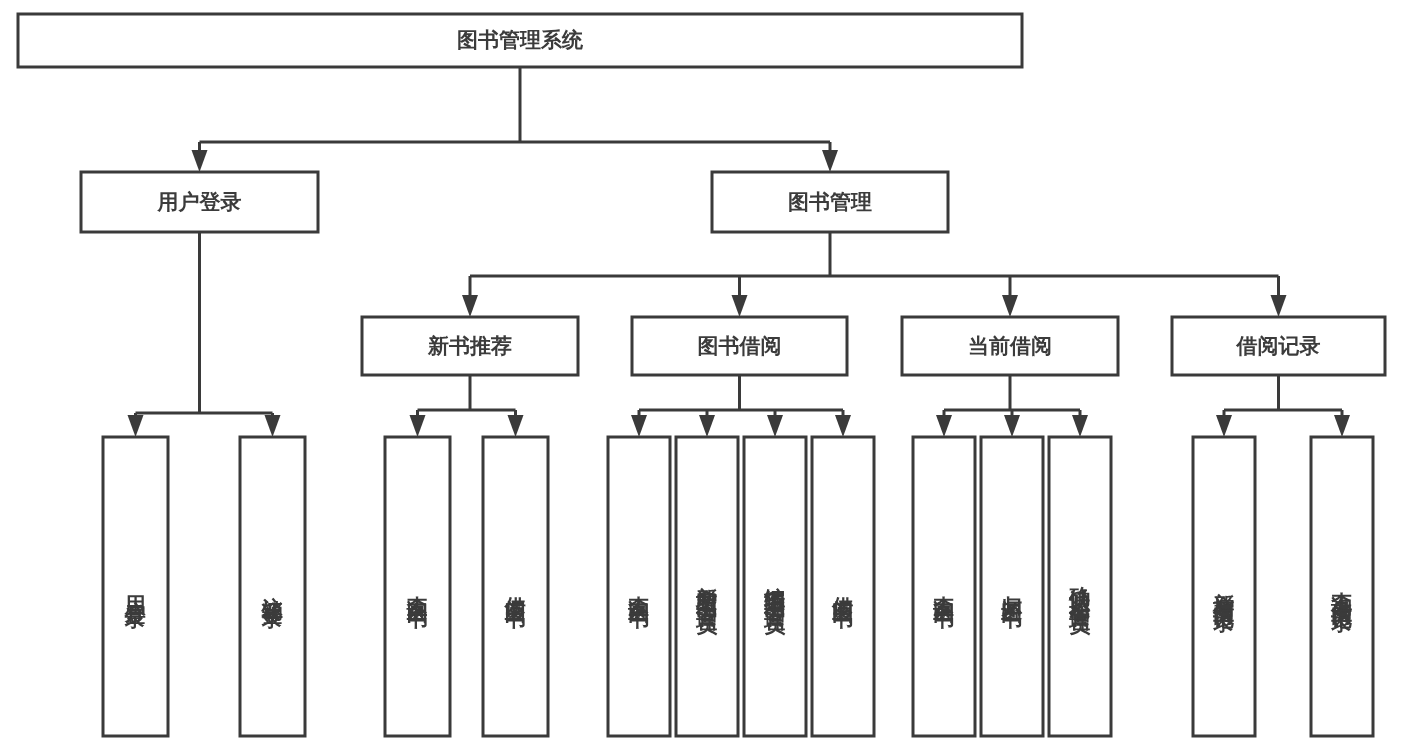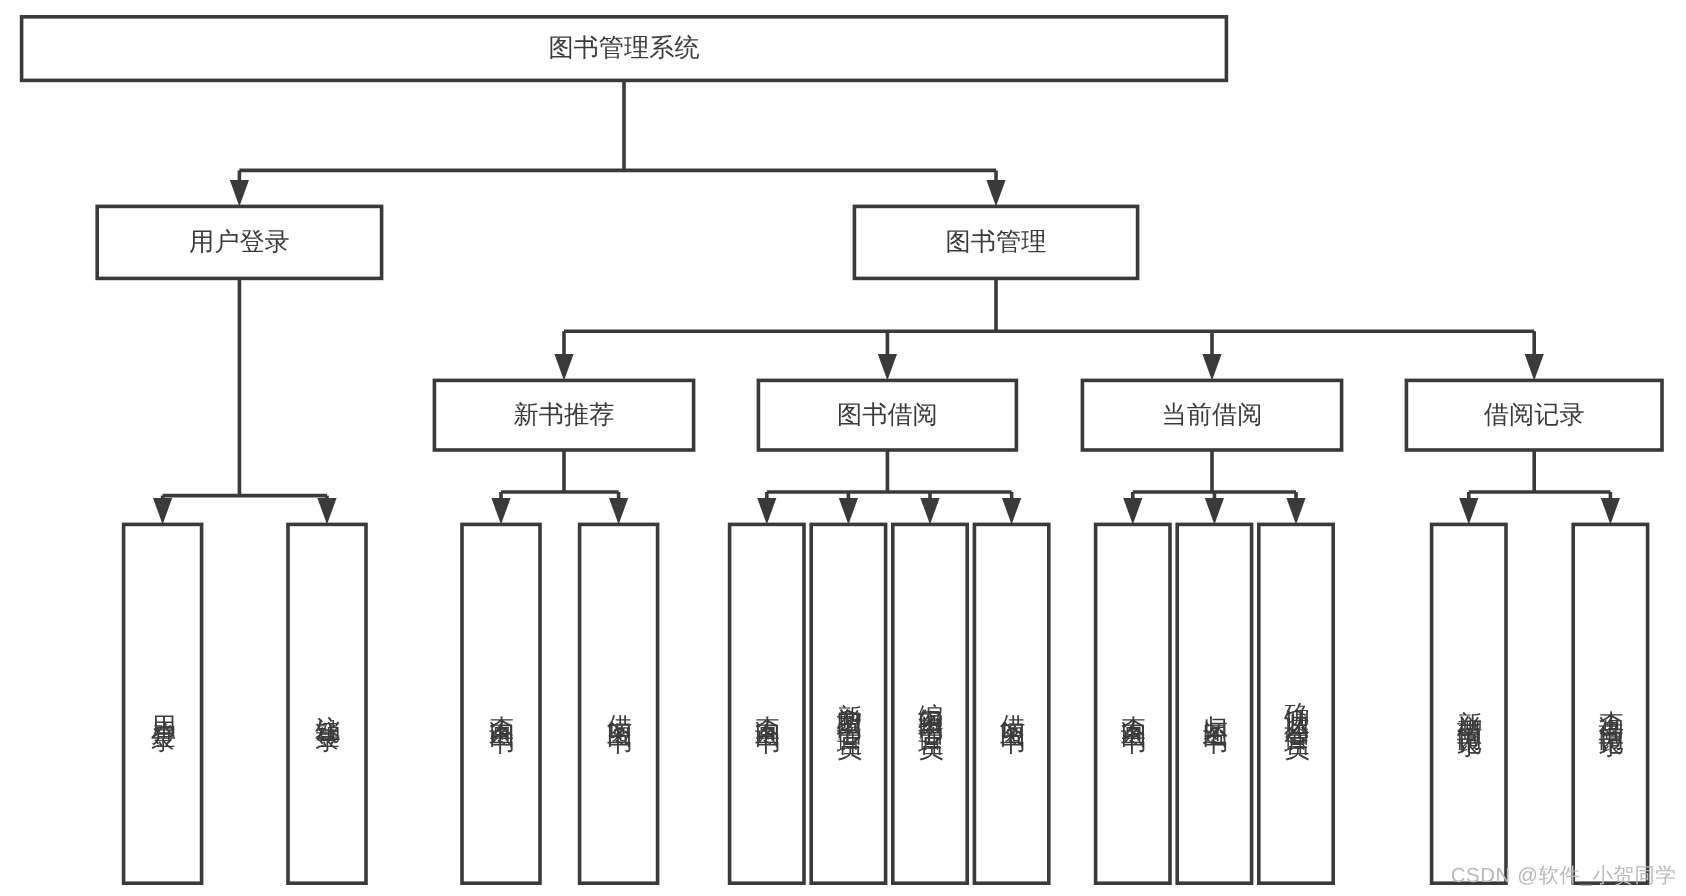"图书管理系统" #diagram-root { font-weight: none -> bold }
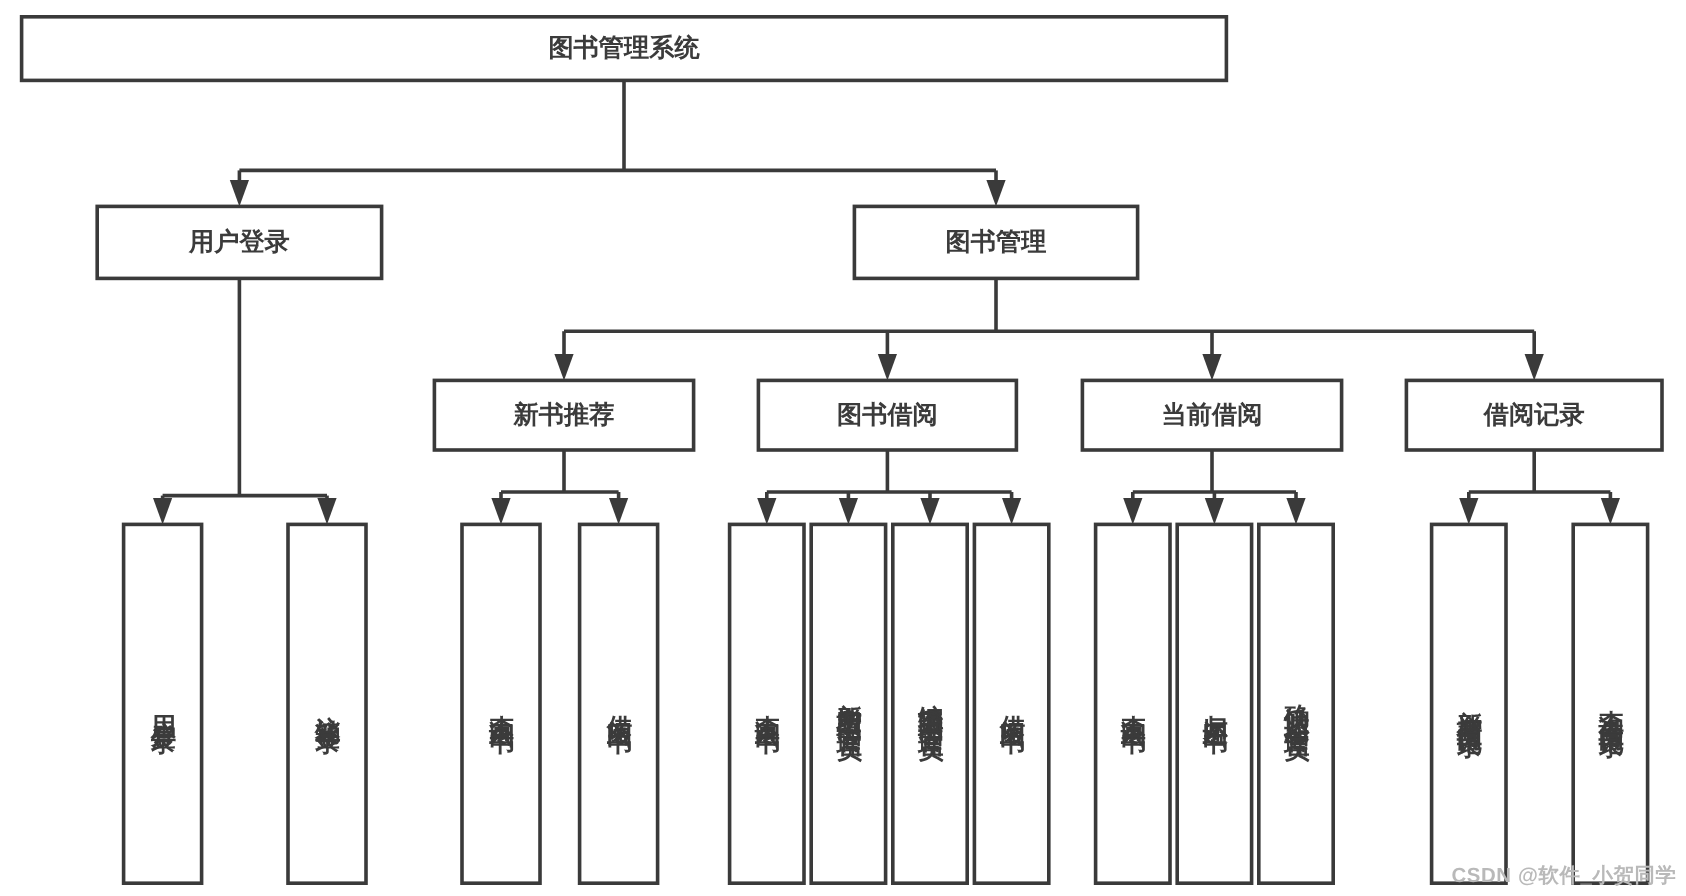"CSDN @软件_小贺同学" div.watermark { html: <div>CSDN @软件_小贺同学</div> -> none }
